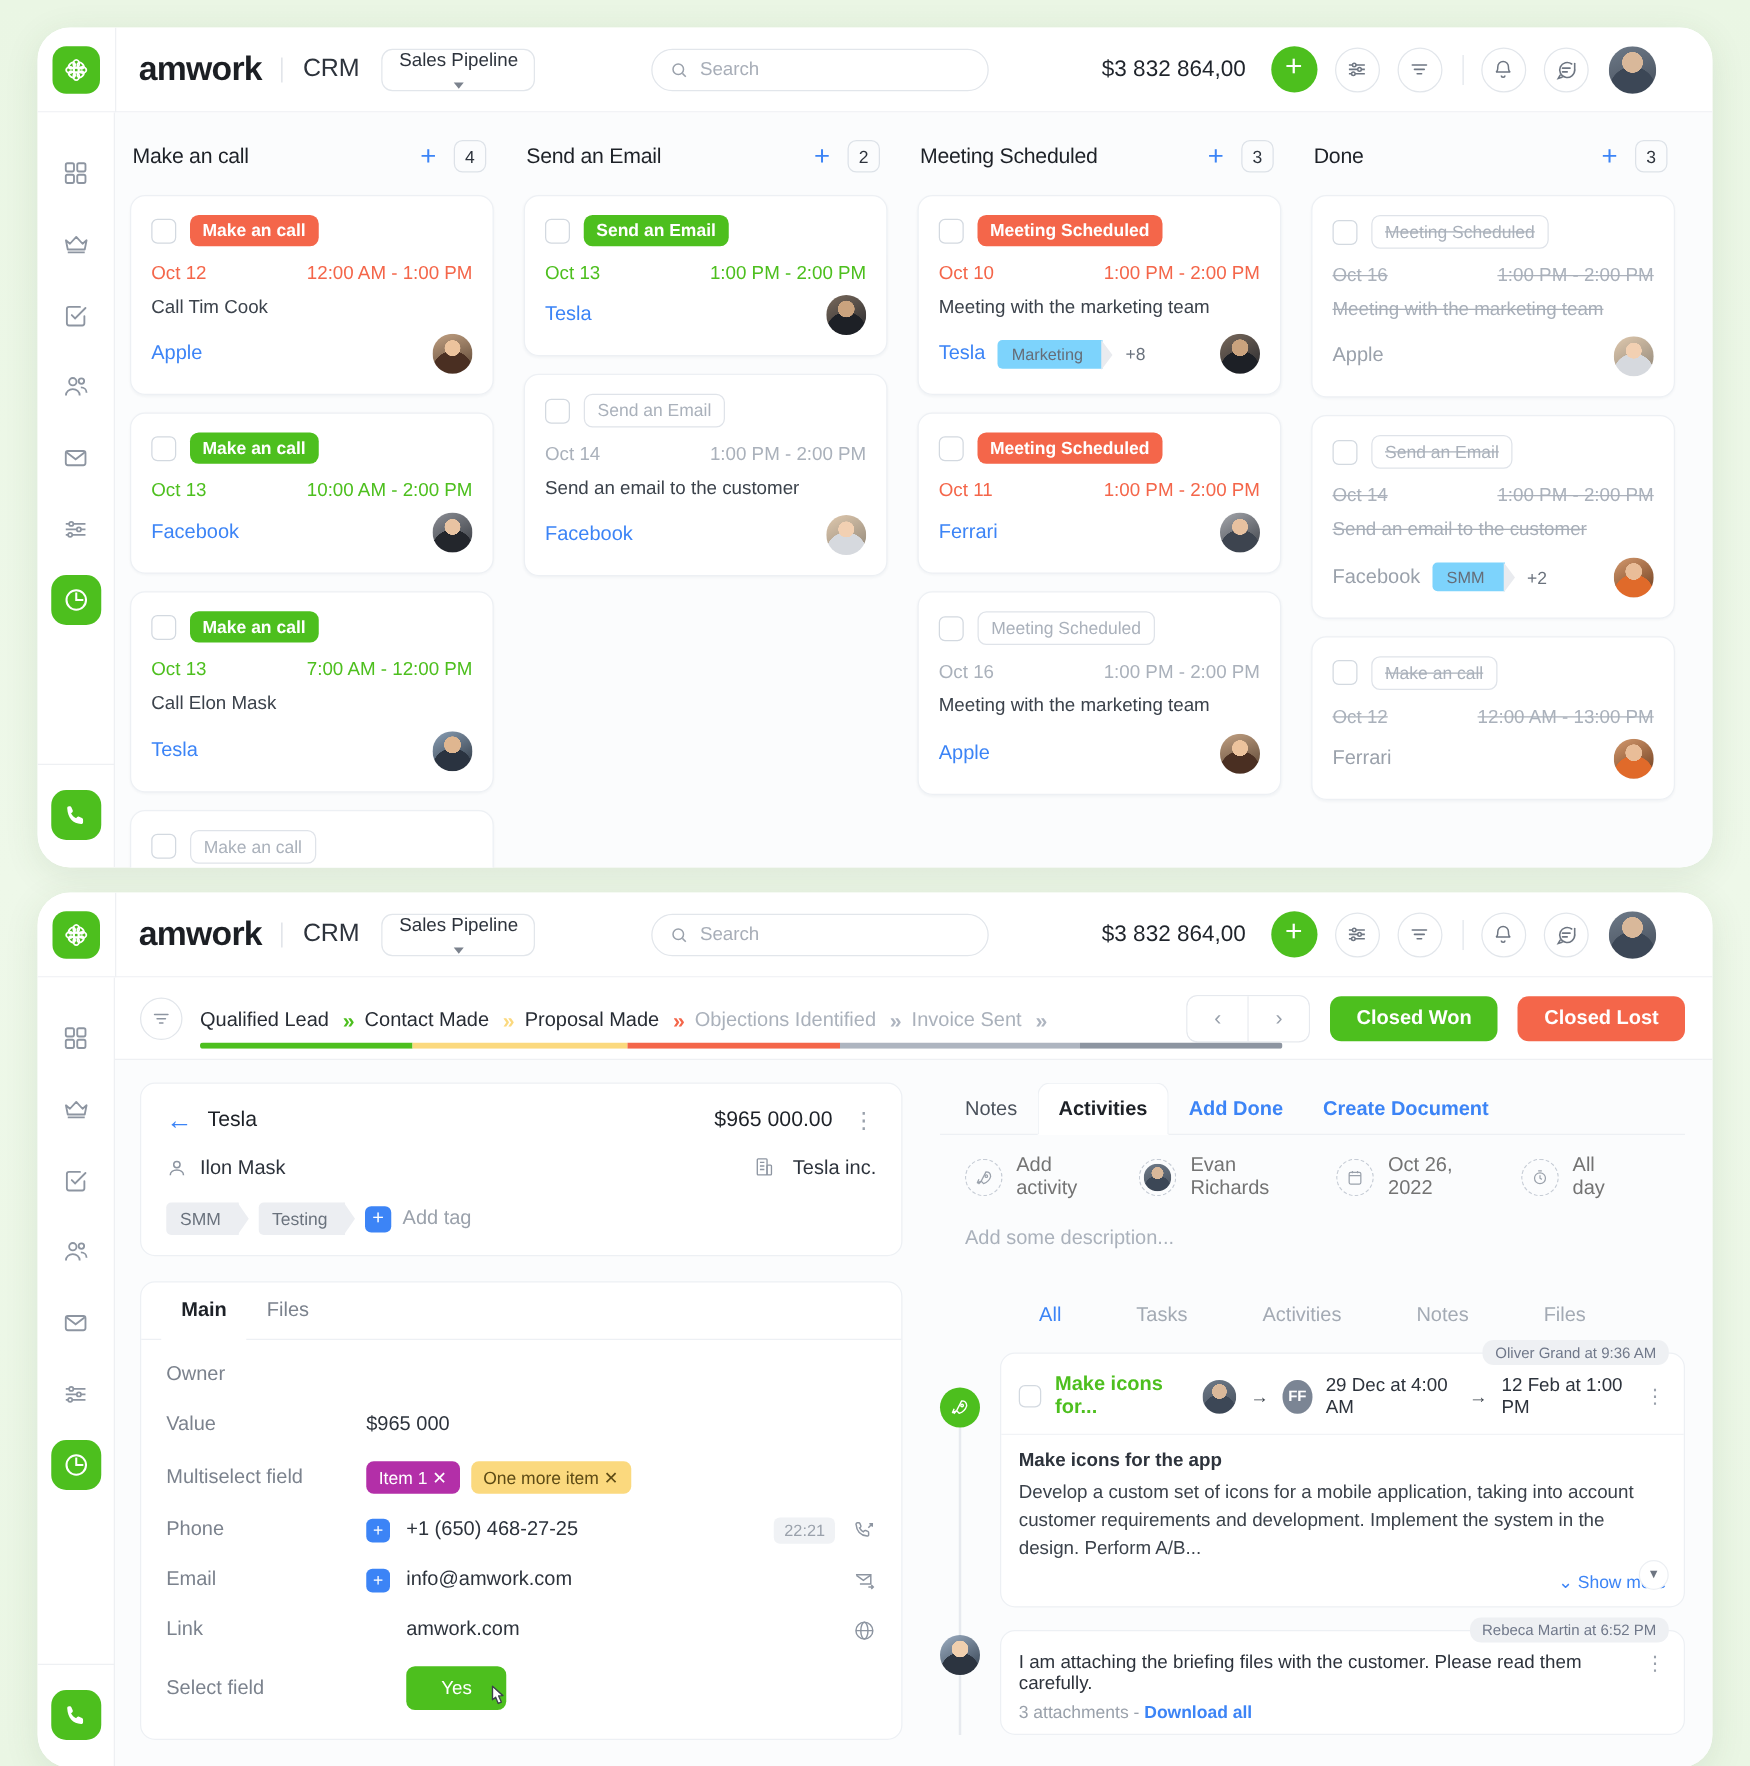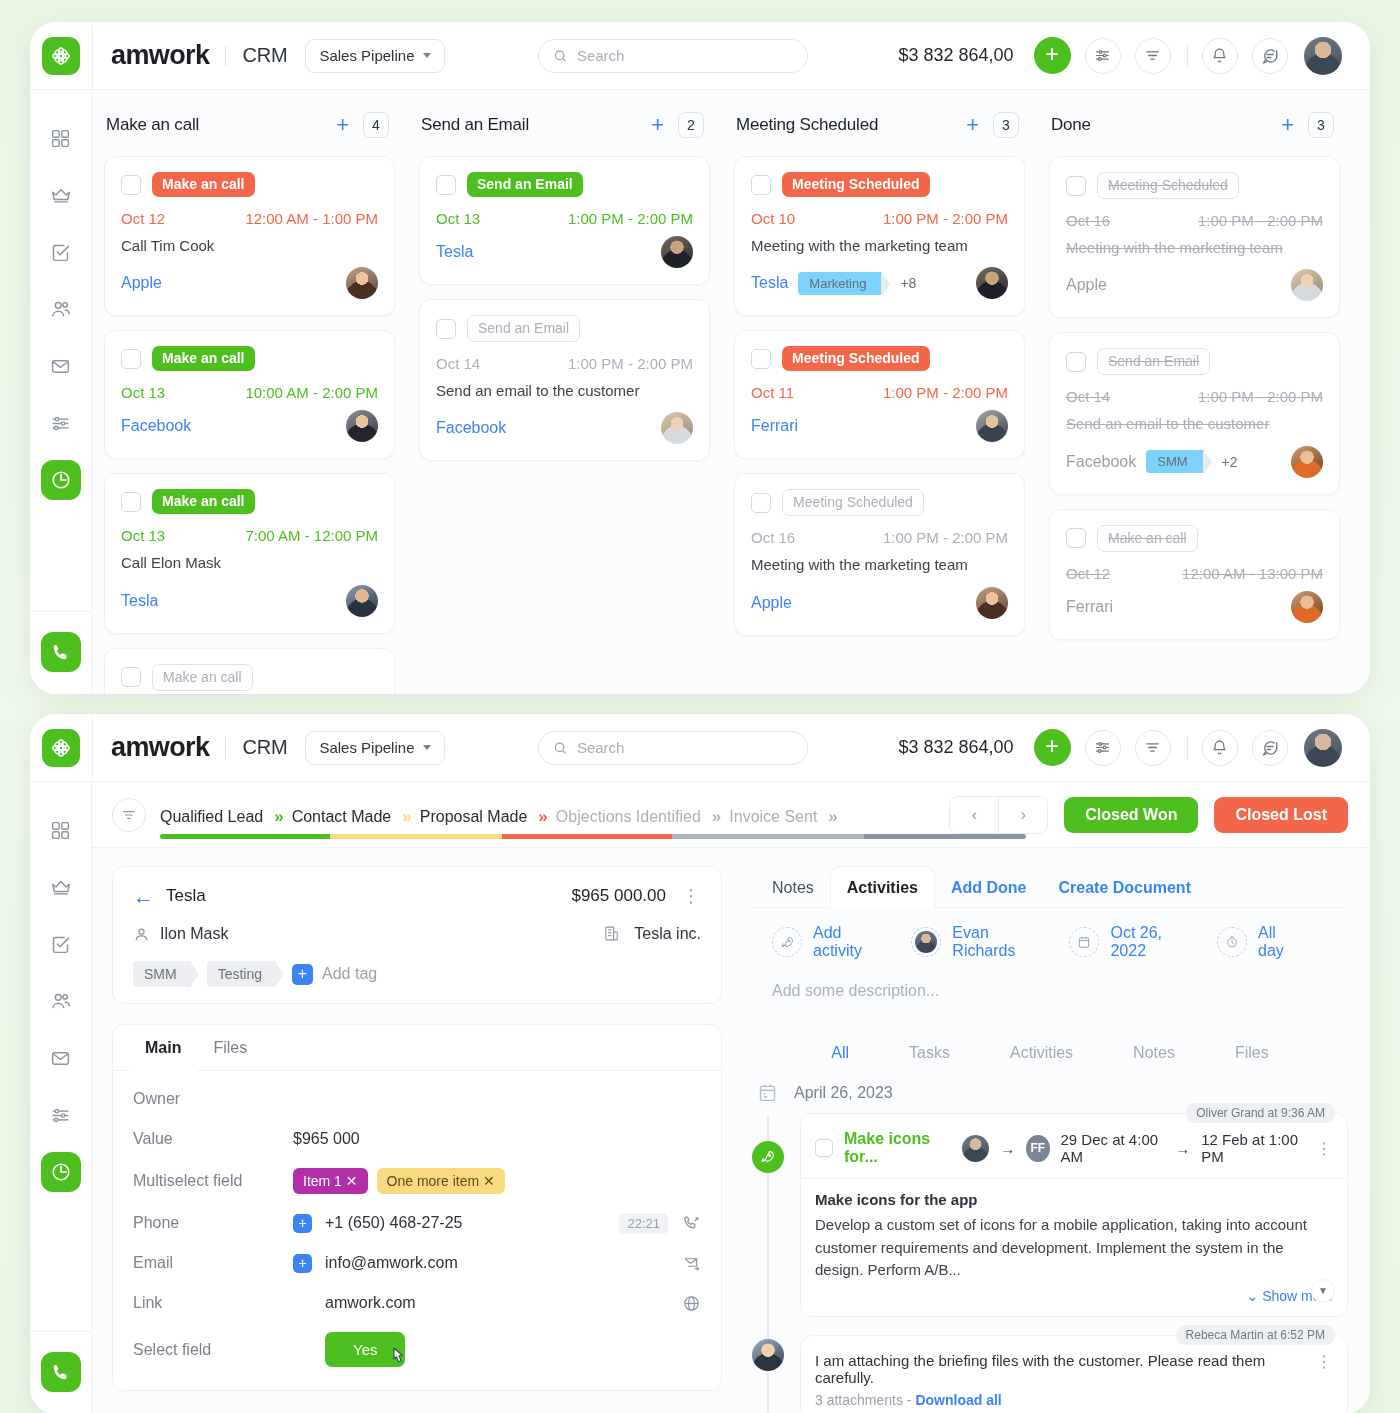"Sales Pipeline" .select-btn { flex-direction: none -> column }
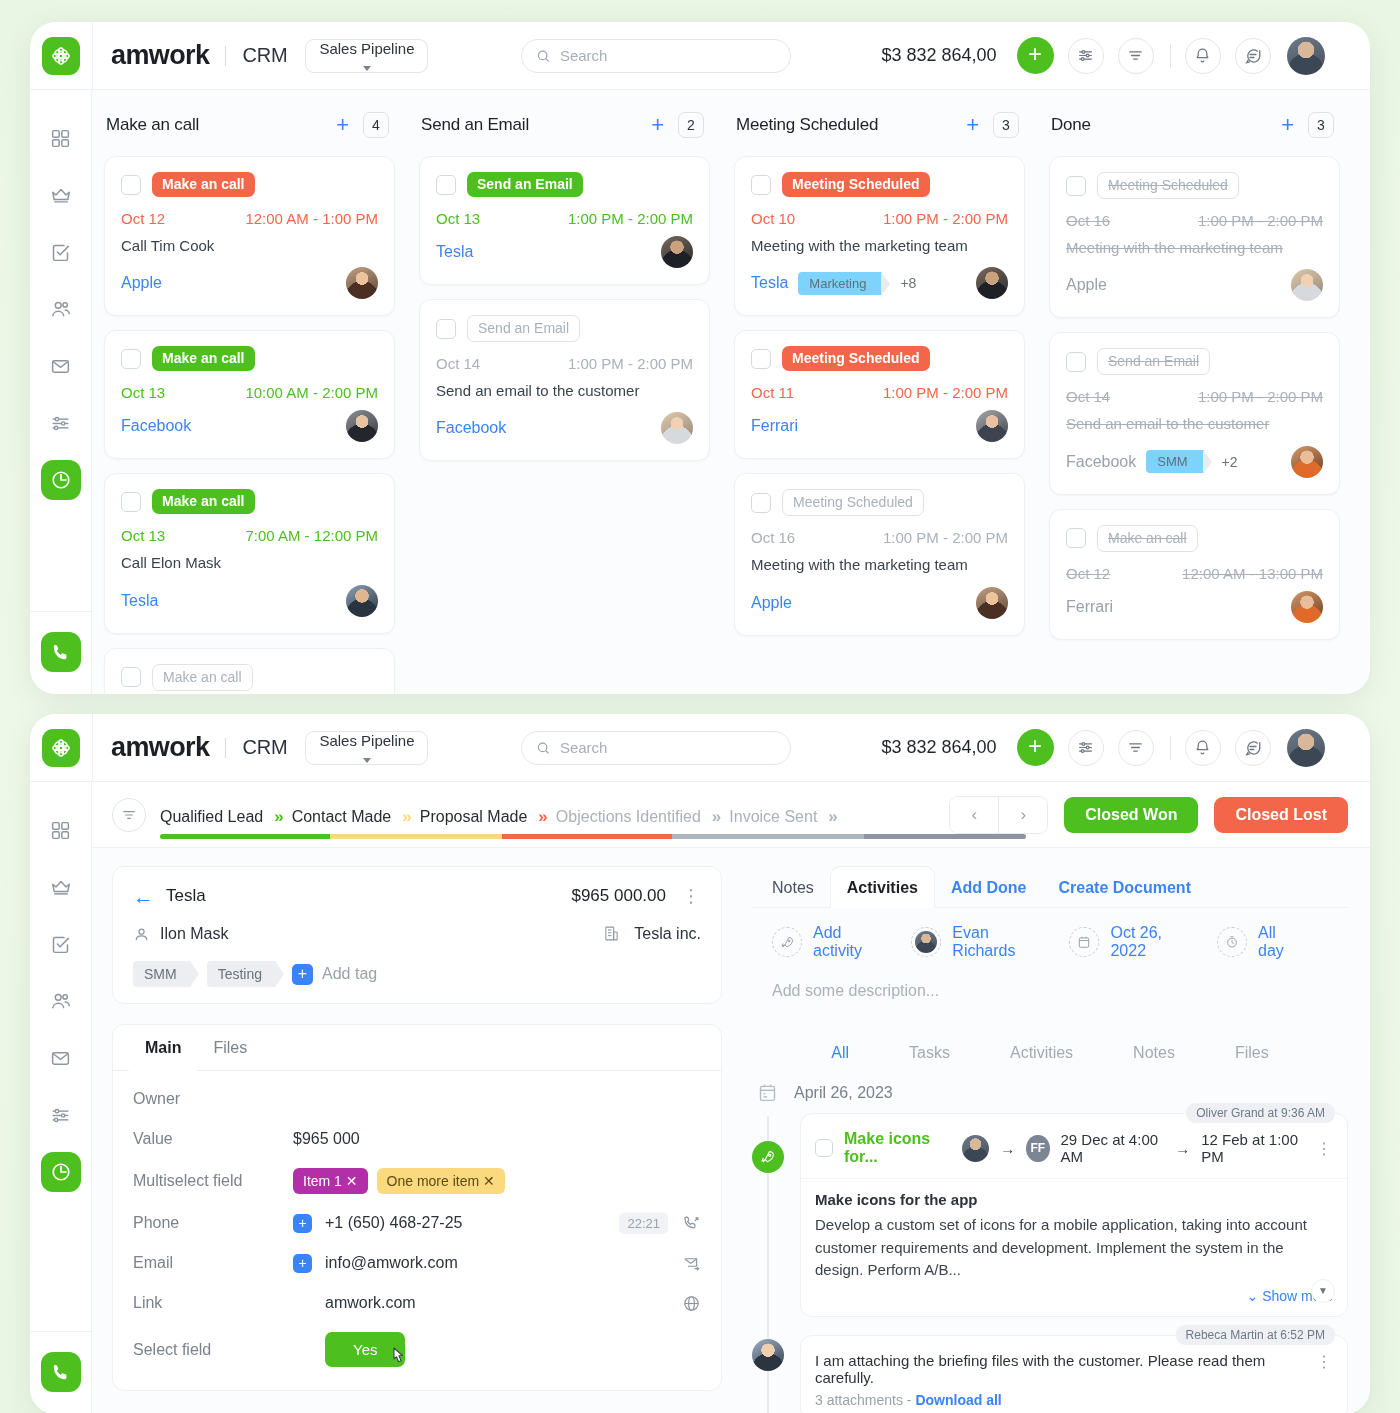"Add activity" .comp-label { color: #3b82f6 -> #737373 }
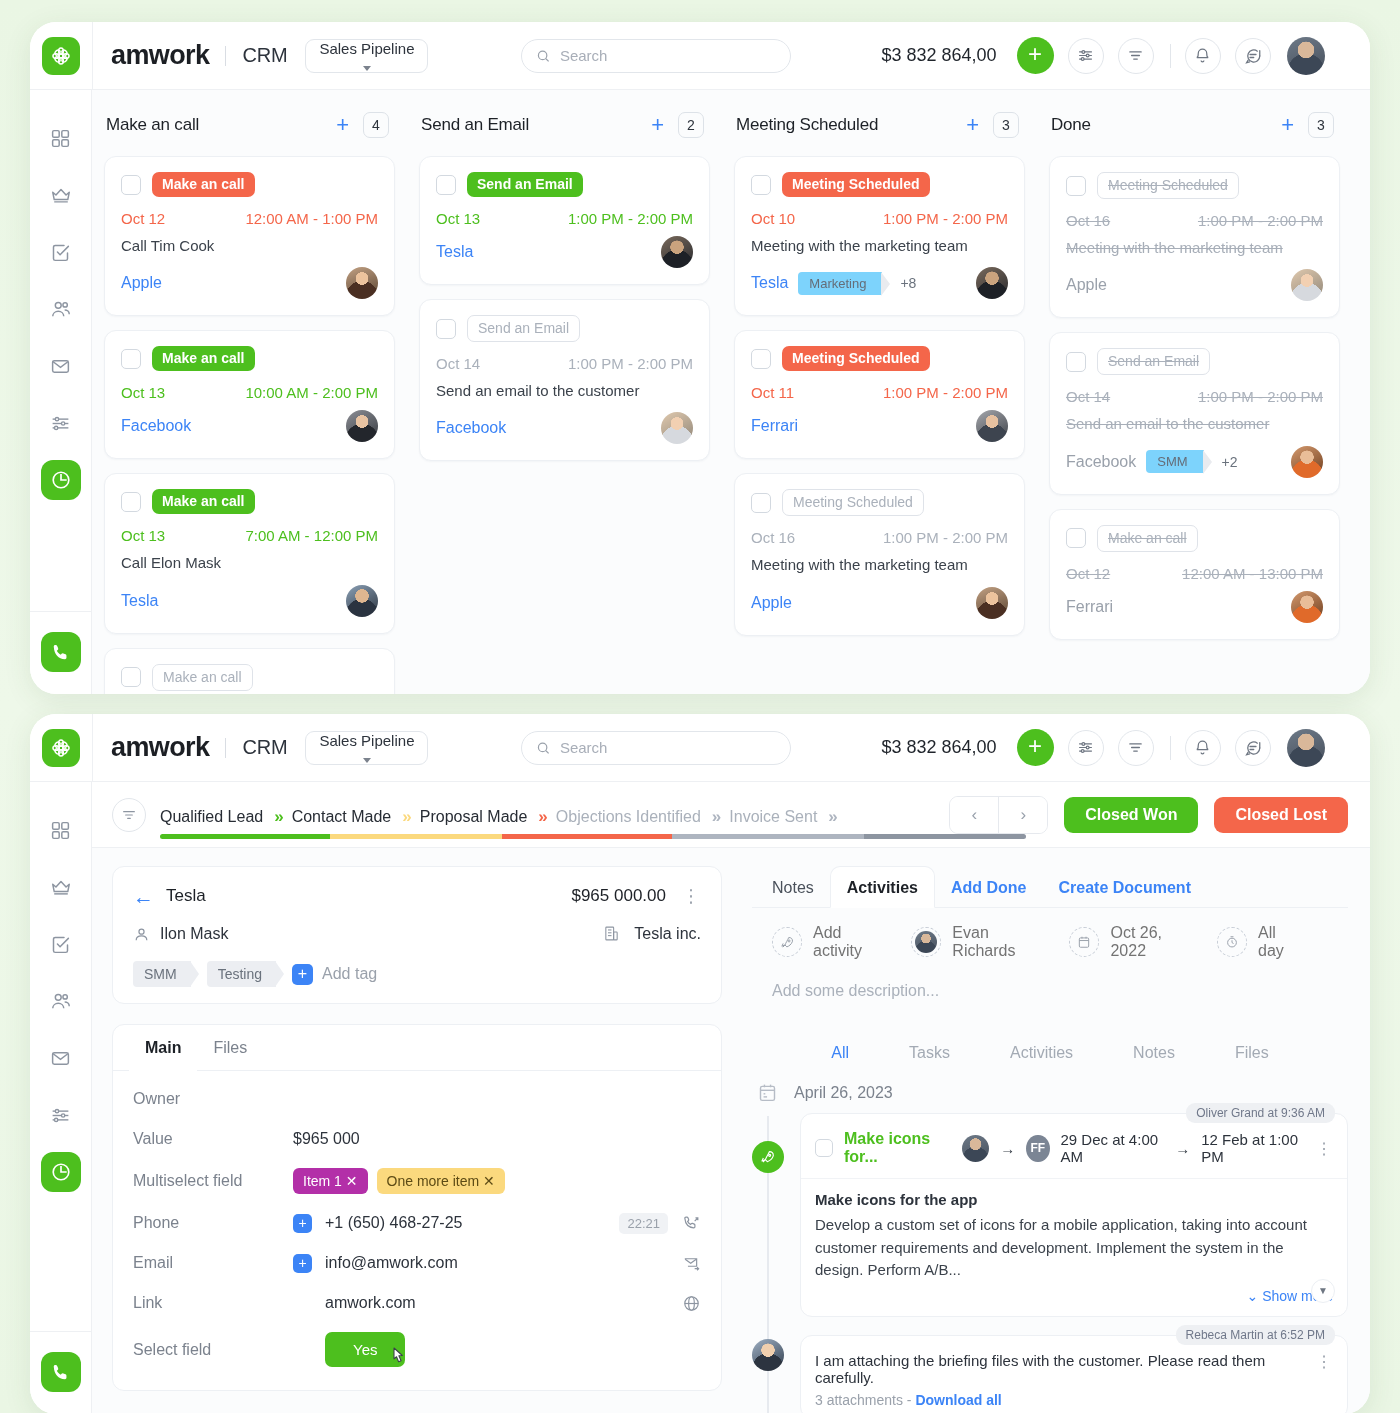"April 26, 2023" div.feed-date { html: <div> <svg> <rect></rect> <line></line> <line></line> <line></line> <line></line> <line></line> </svg> <span>April 26, 2023</span> </div> -> none }
